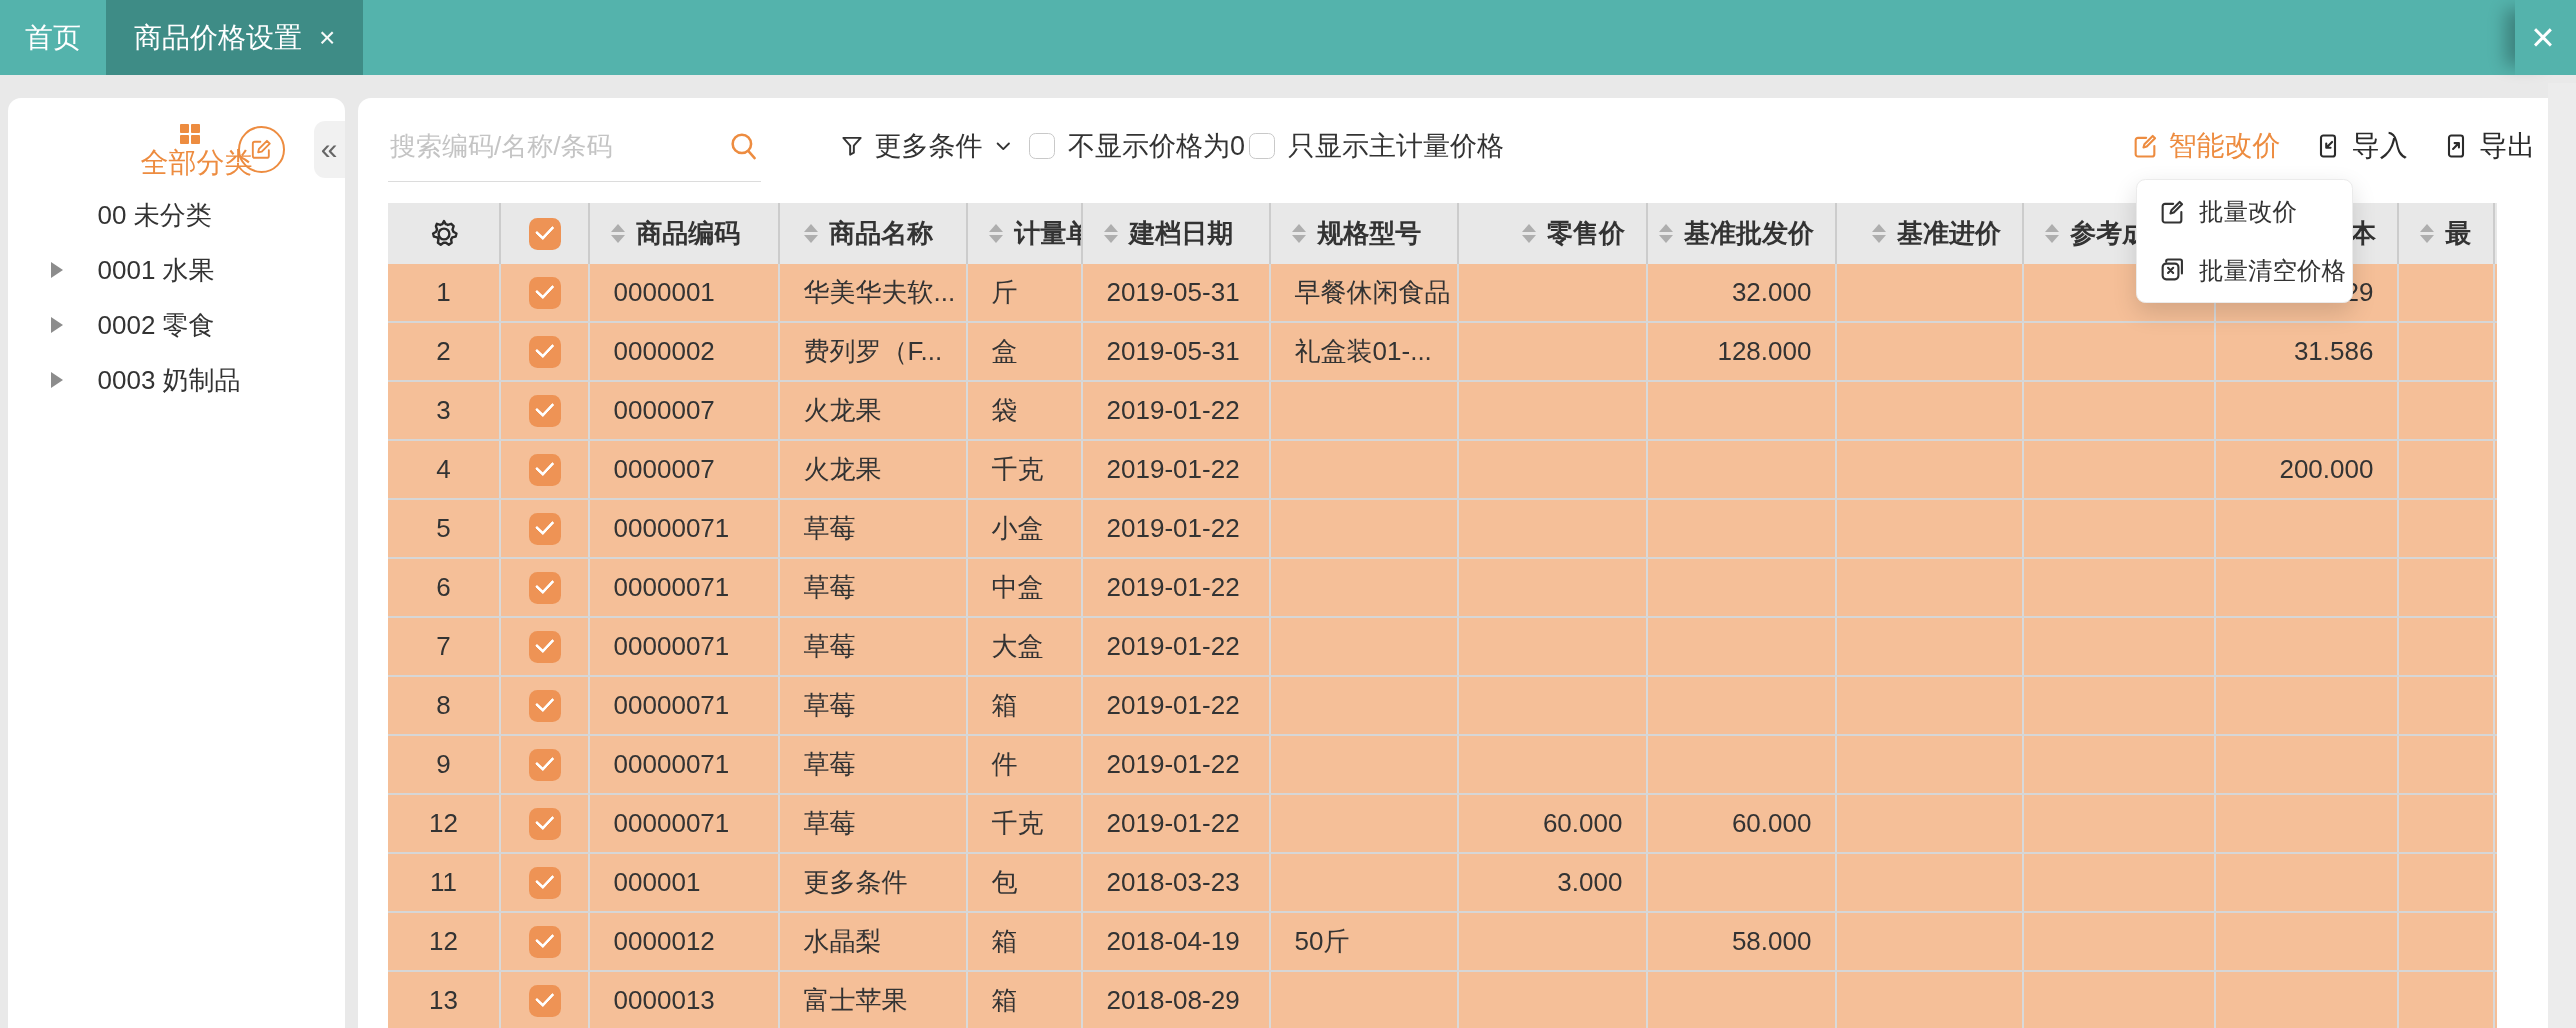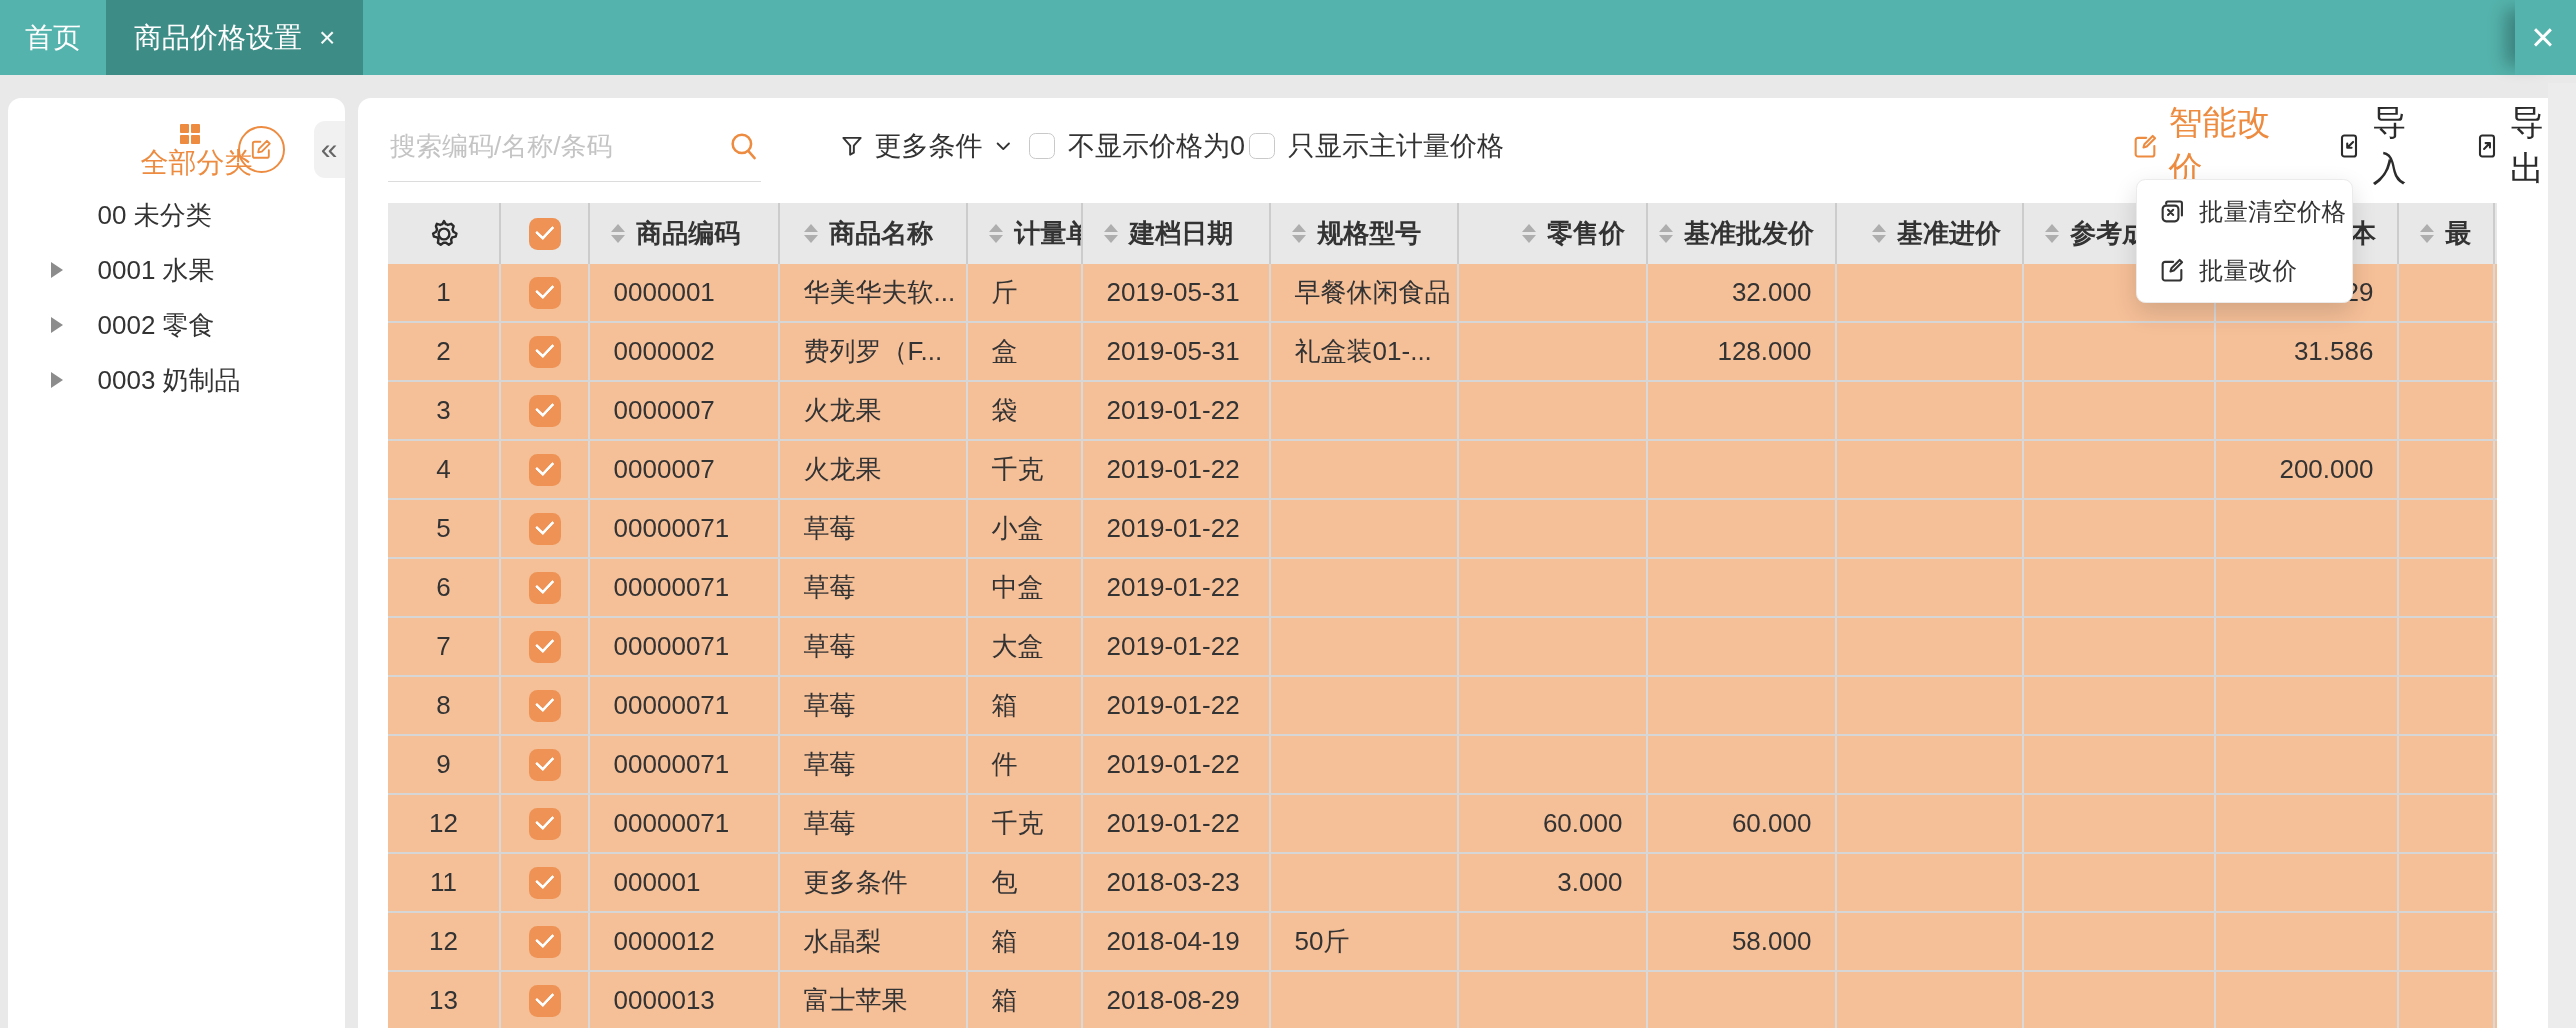"智能改价" .toolbar-right { font-size: 34px -> 28px }
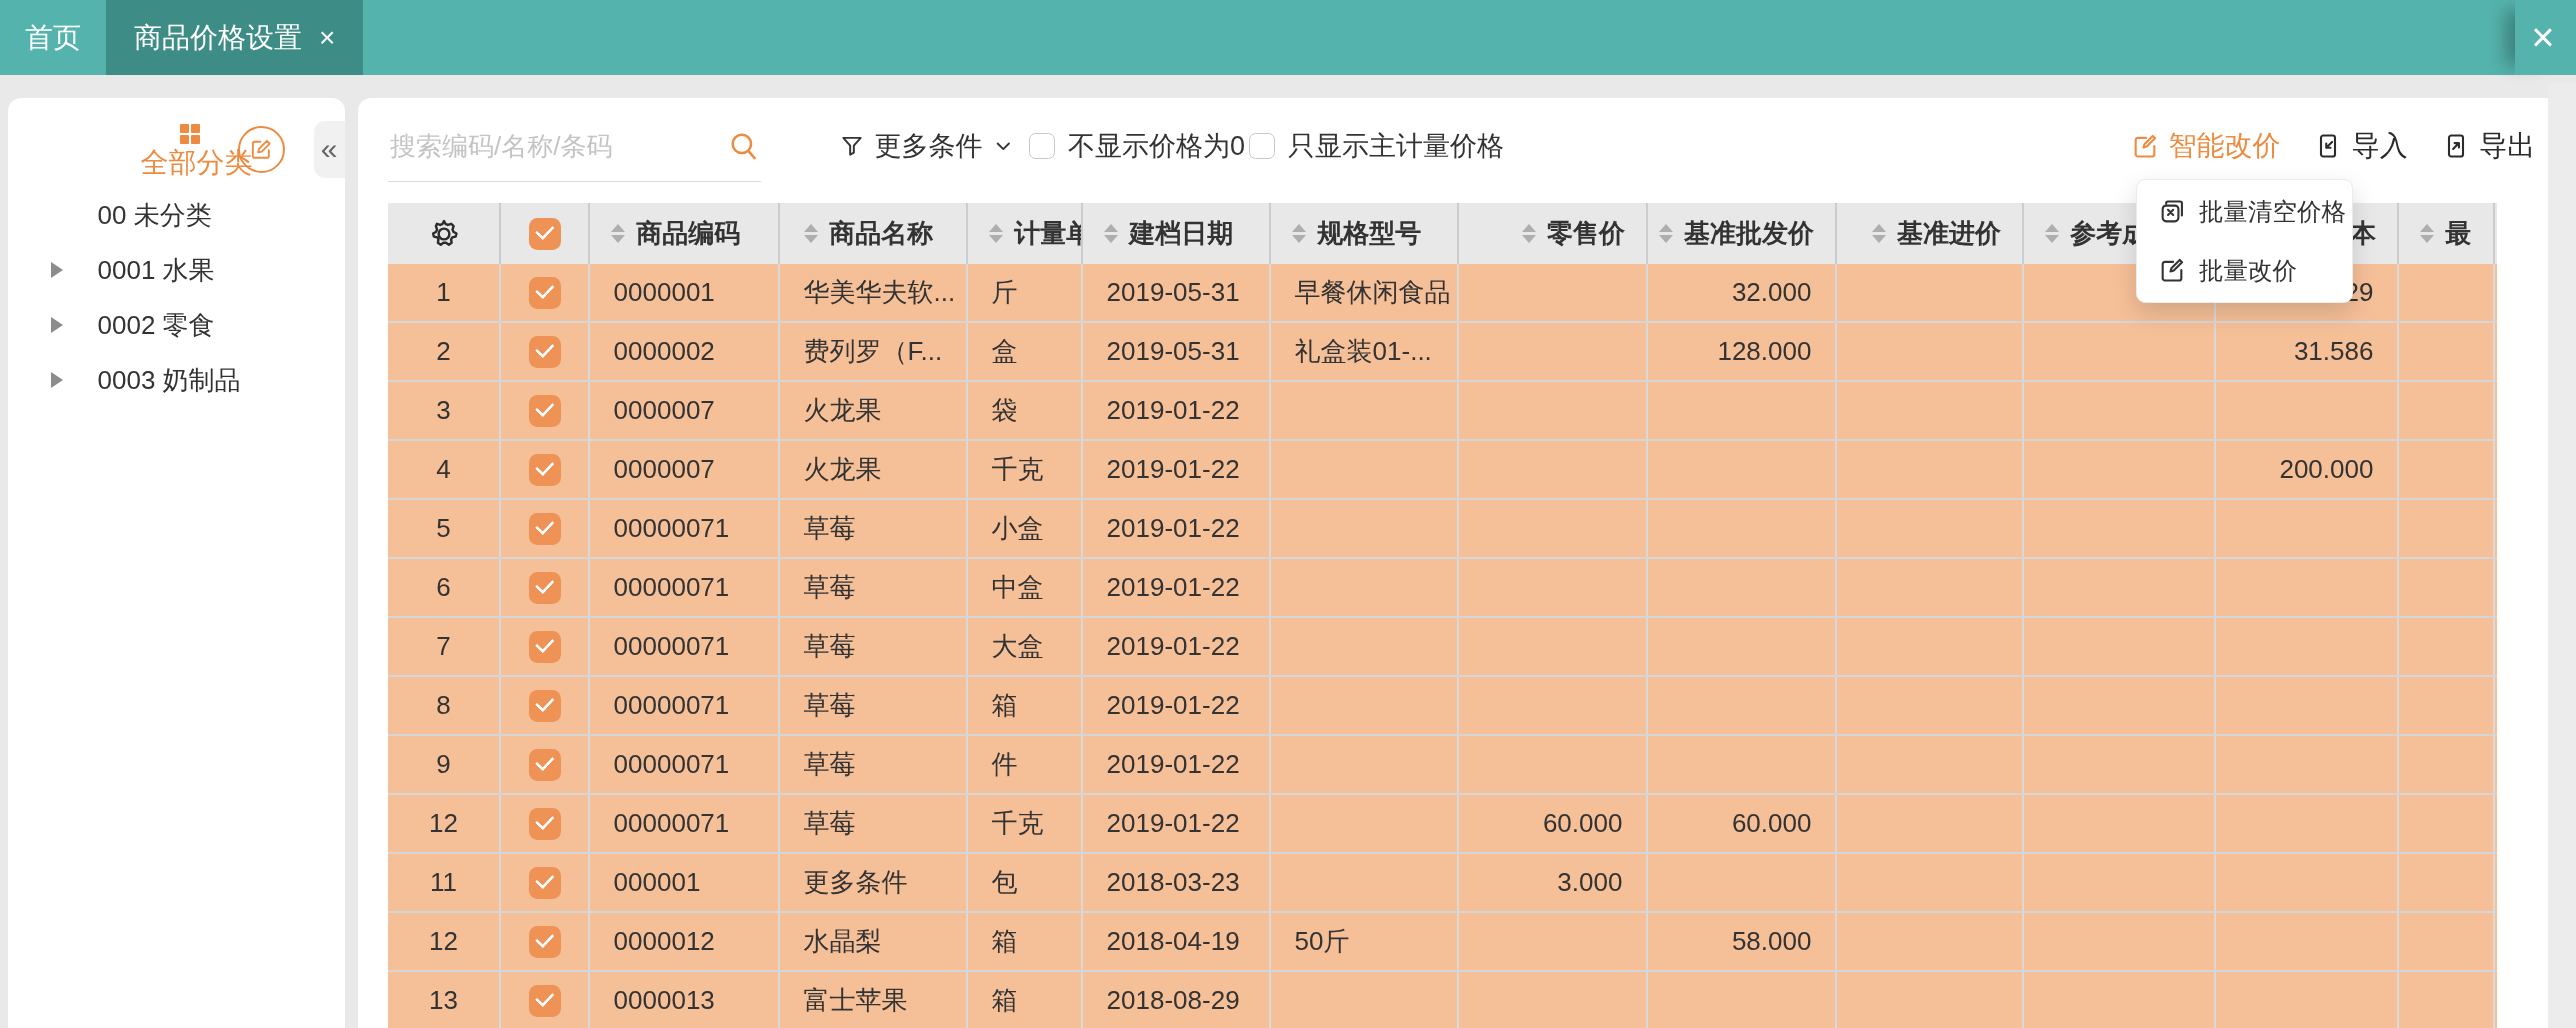"批量清空价格" div.menu-item { order: before "批量改价" -> after "批量改价" }
